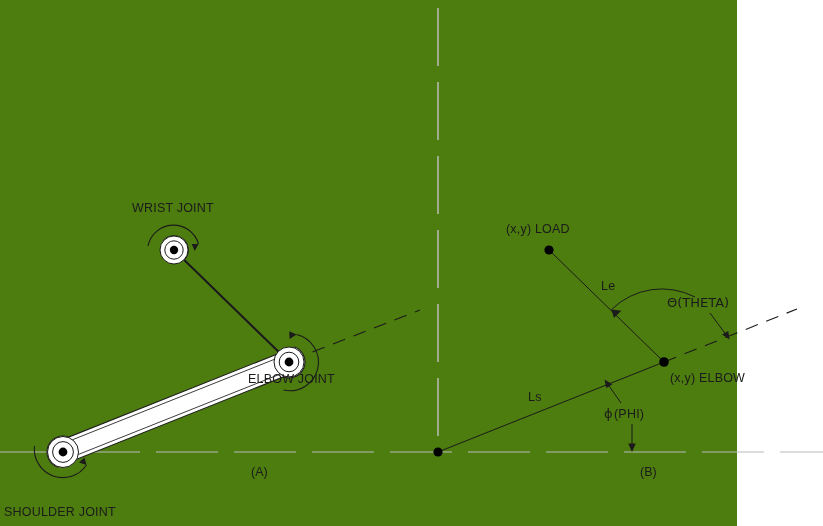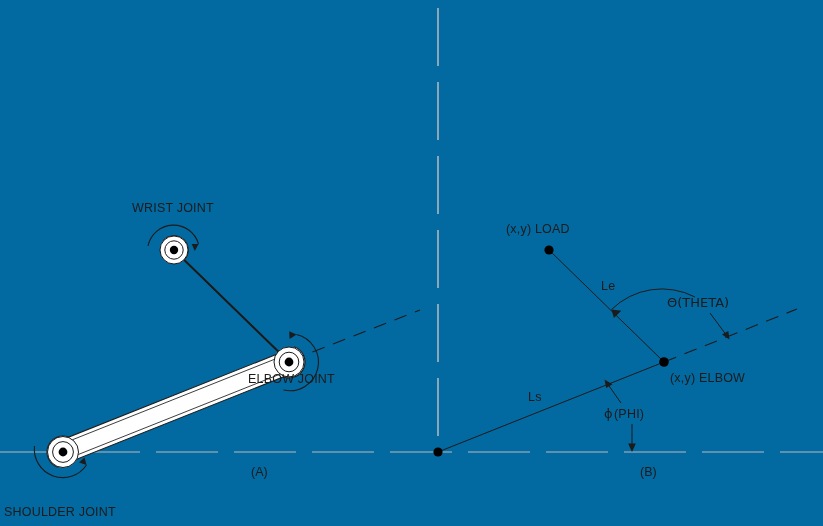"WRIST JOINT" #stage { background: #0369a1 -> #4d7c0f; width: 823px -> 737px }
